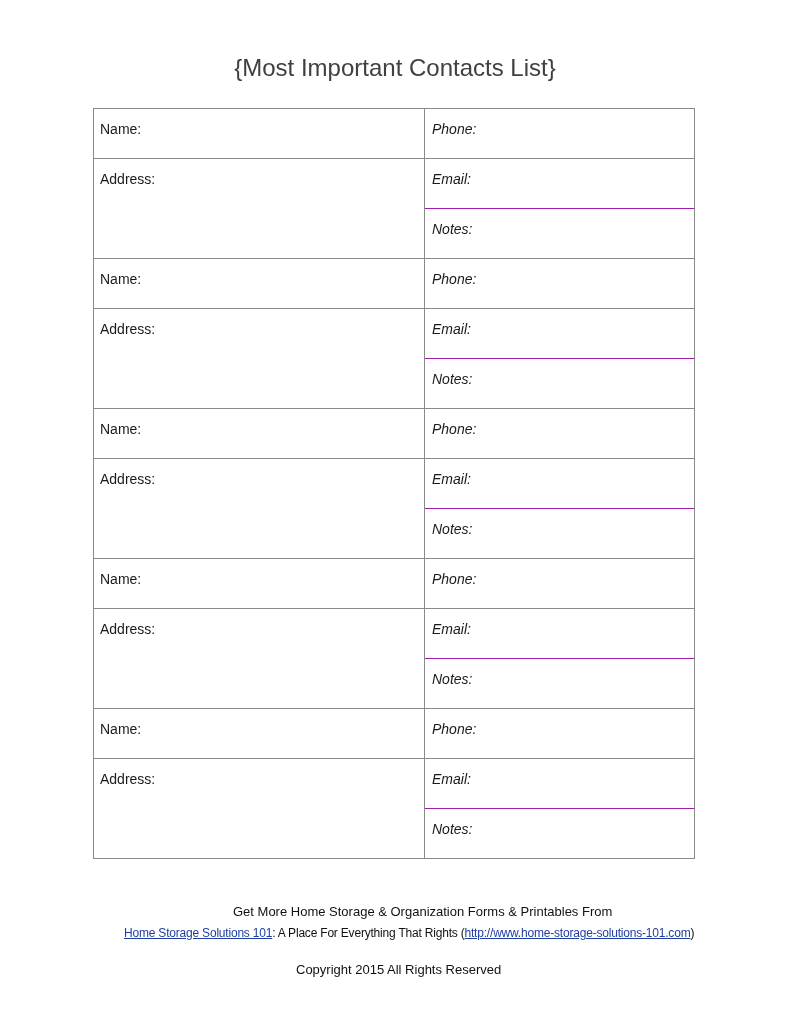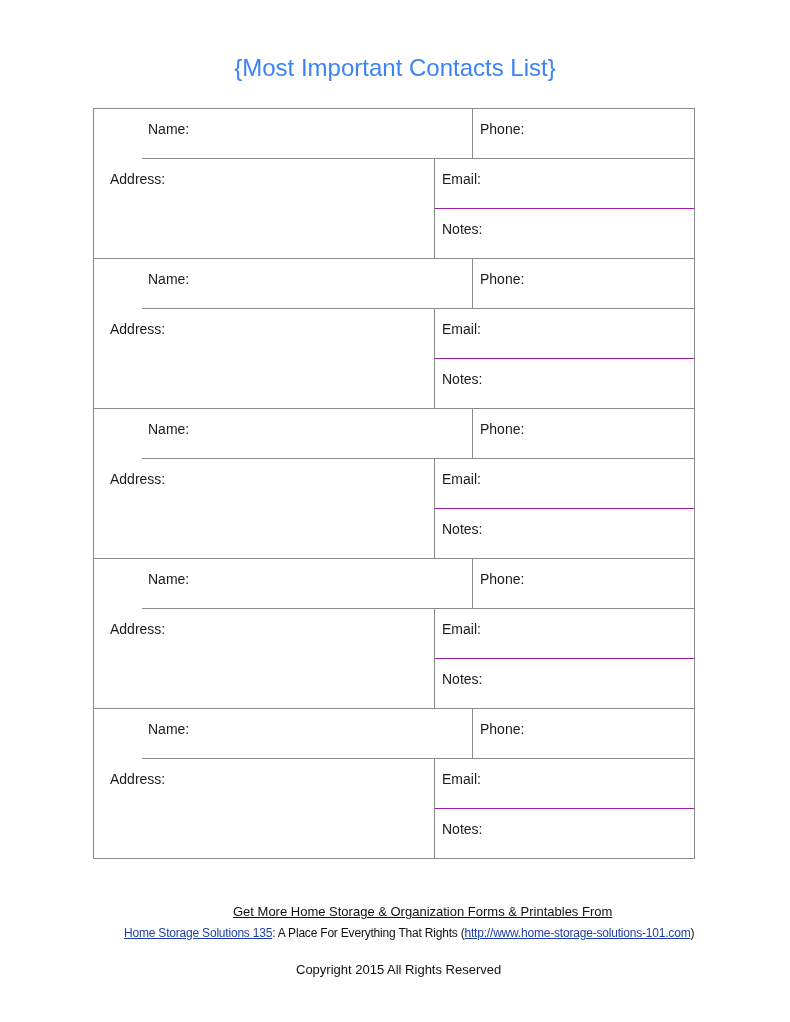"{Most Important Contacts List}" .title { color: #3b82f6 -> #404040 }
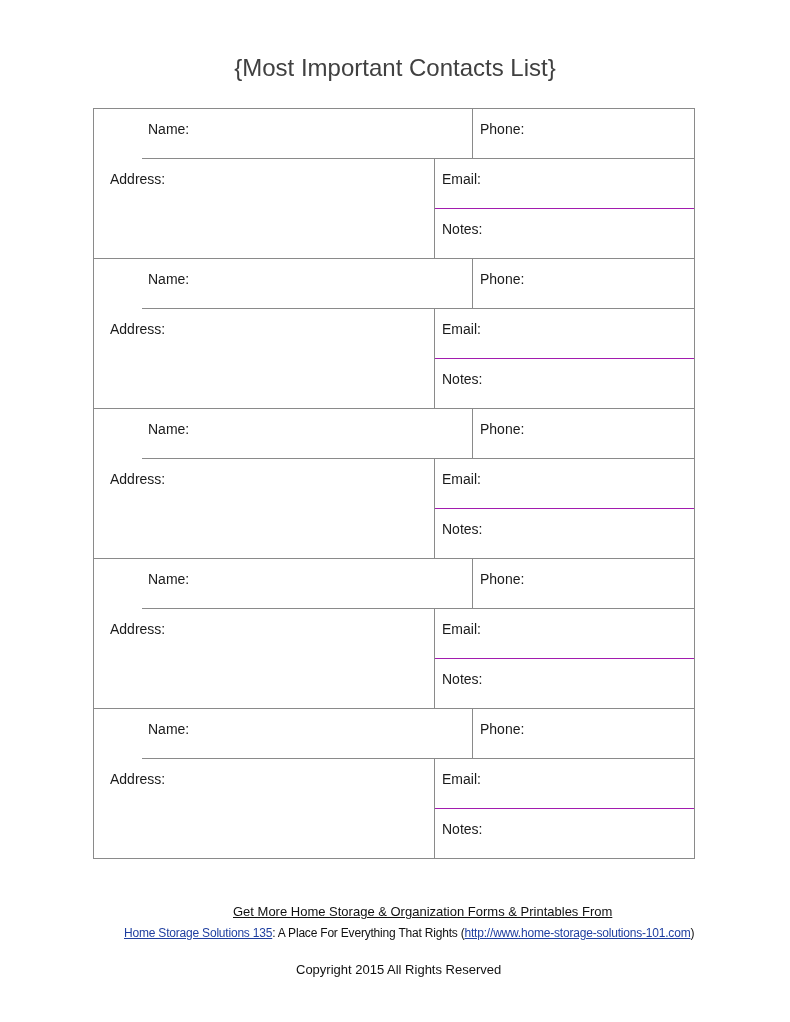"Name:" .row.name-row { margin-left: 48px -> none }
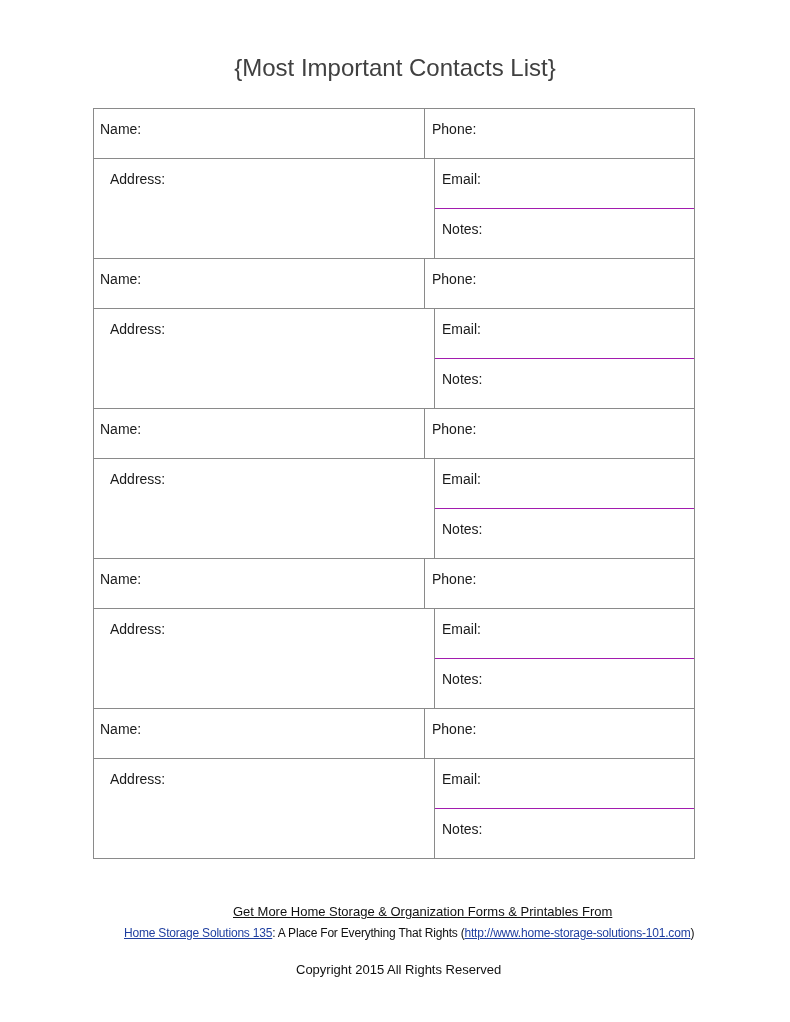"Phone:" .right { font-style: none -> italic }
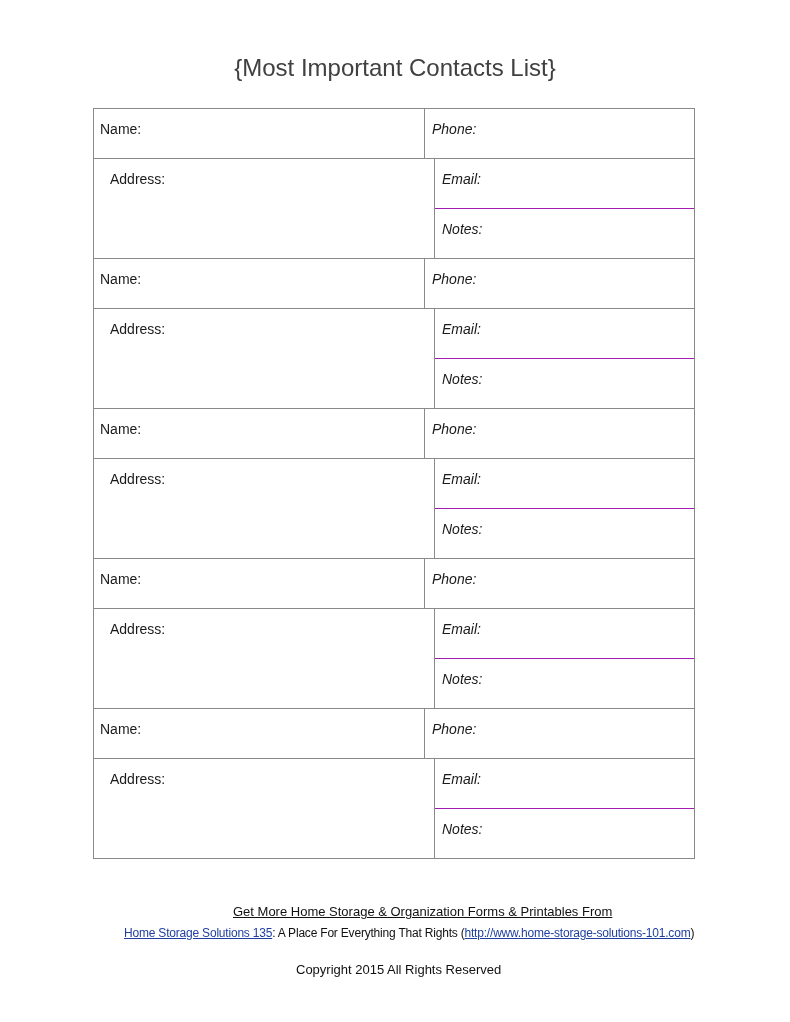"Address:" .row.addr-row { margin-left: 10px -> none }
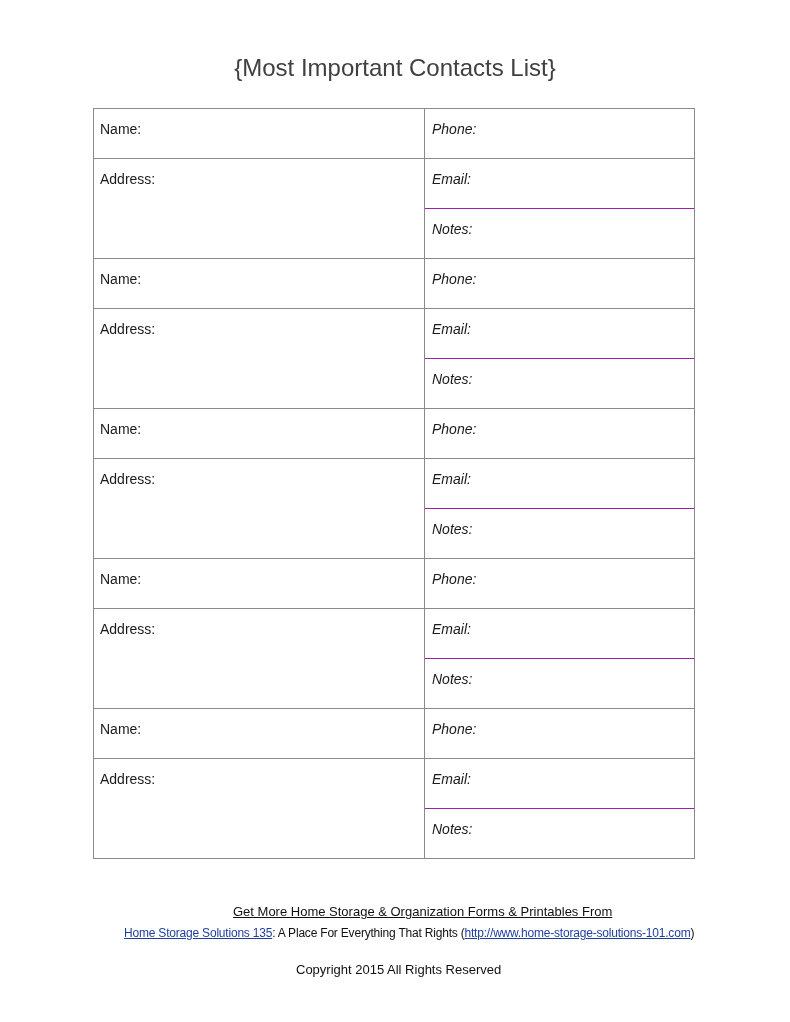"Get More Home Storage &" .footer .line1 { text-decoration: underline -> none }
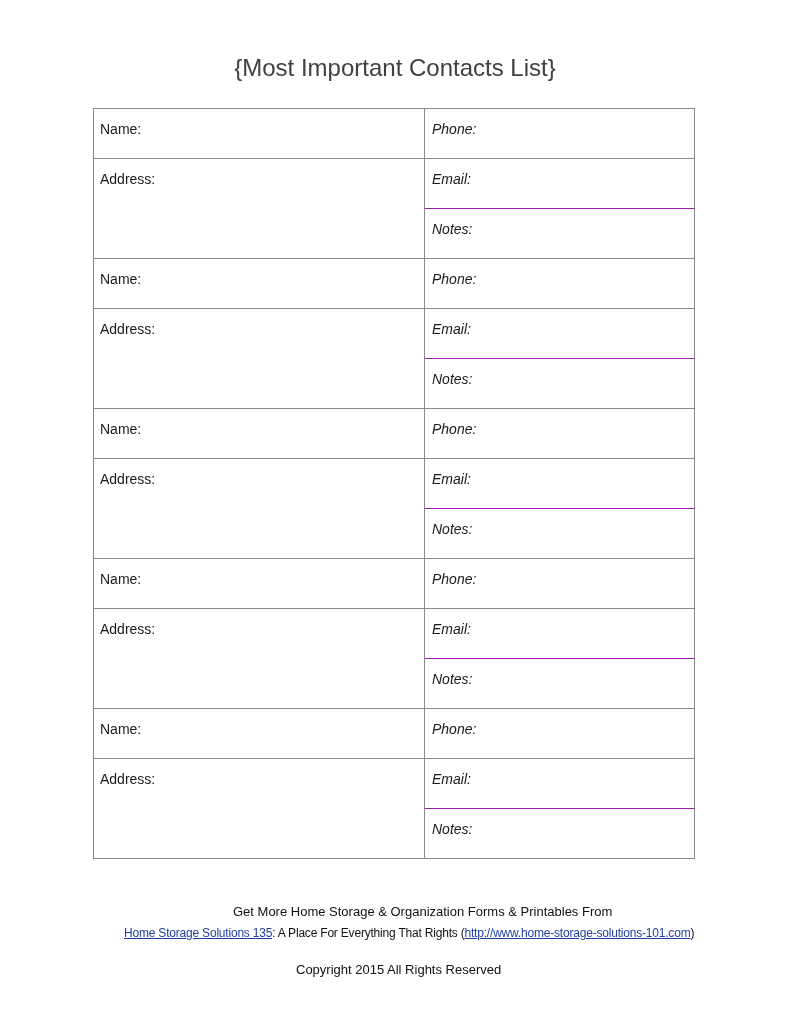"Home Storage Solutions 135" span.link { text: 135 -> 101 }
